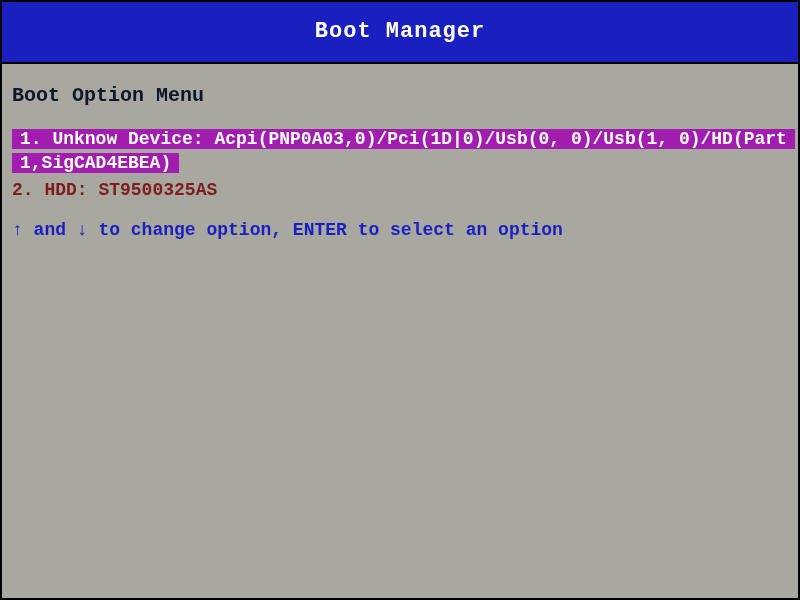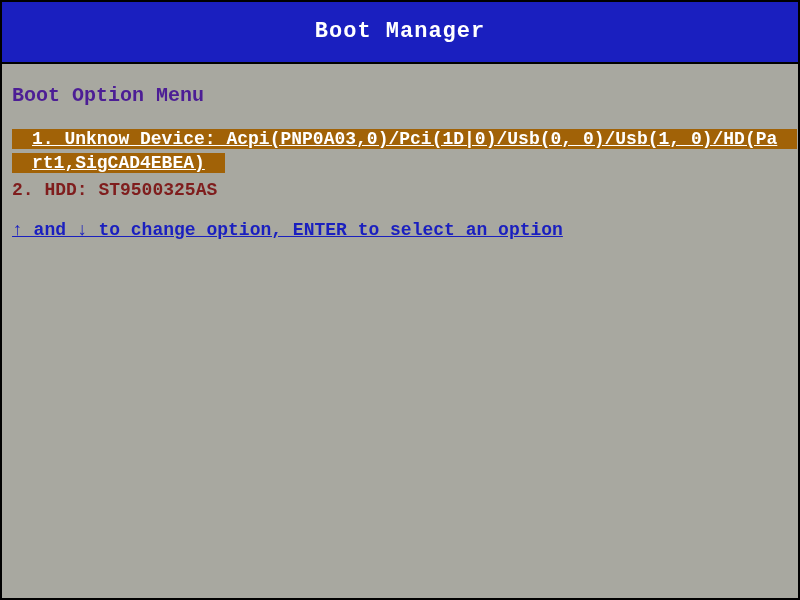"Boot Option Menu" .menu-title { color: #4c1d95 -> #0f172a }
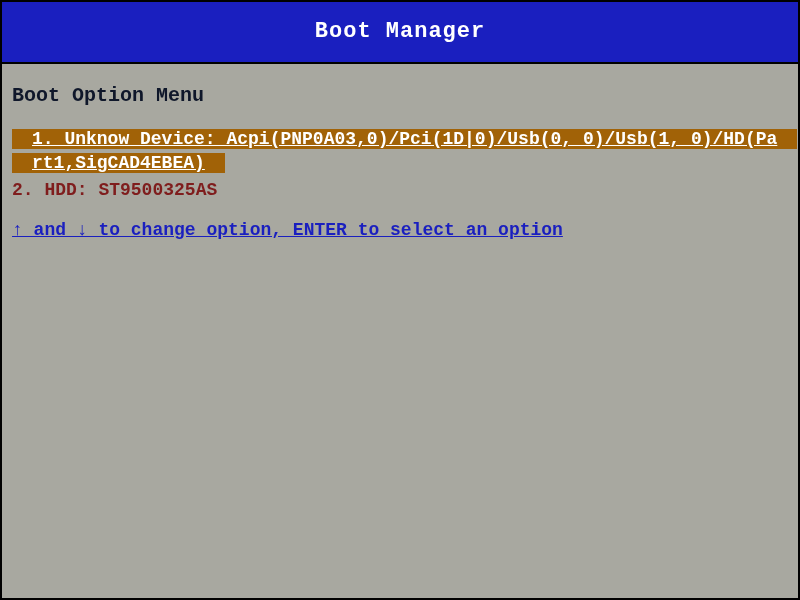"1. Unknow Device:" .option.selected { background: #a16207 -> #a21caf; padding: 0 20px -> 0 8px; text-decoration: underline -> none }
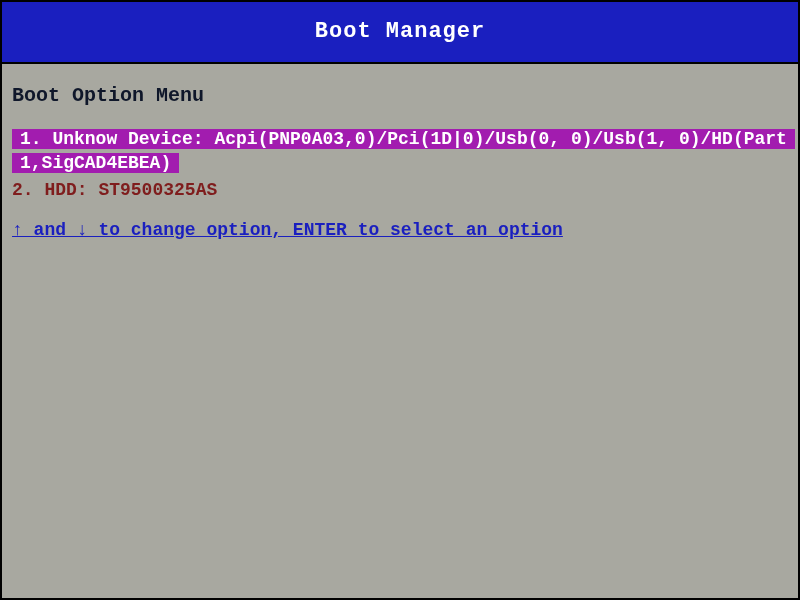"↑ and ↓ to change" .hint { text-decoration: underline -> none }
